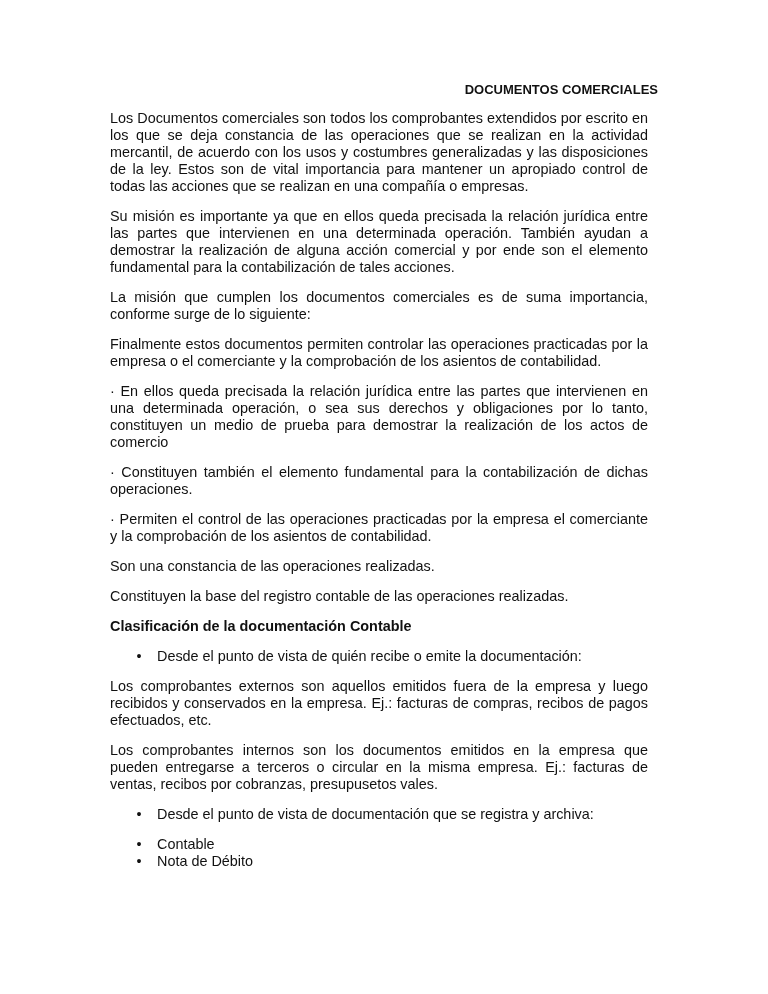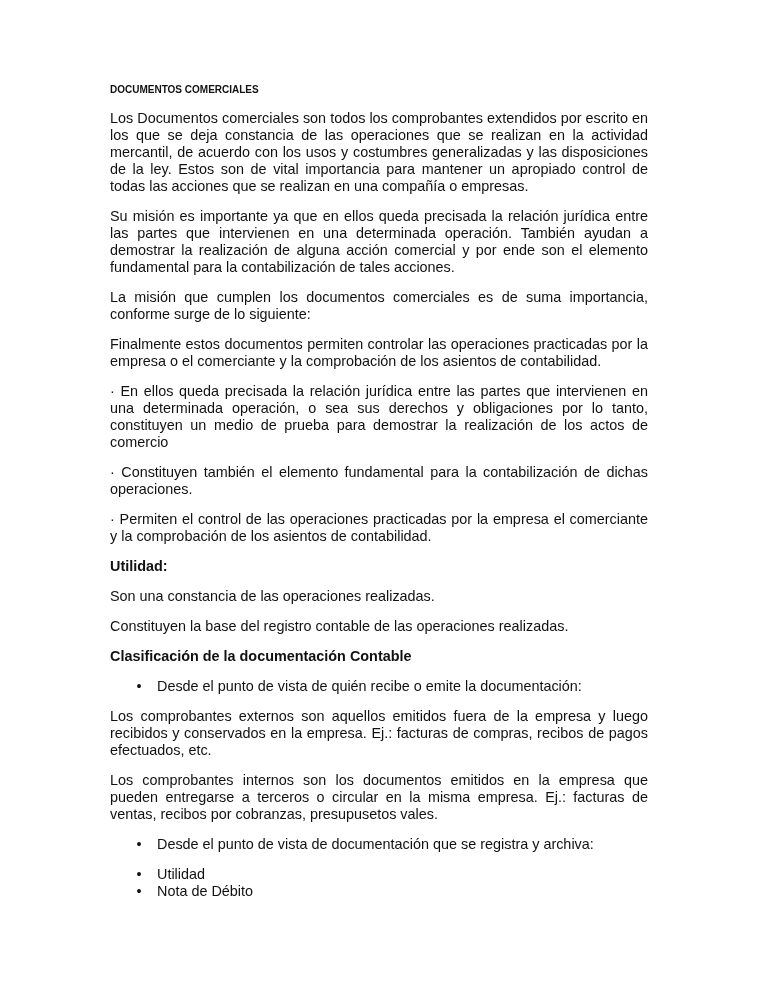"DOCUMENTOS COMERCIALES" .title { font-size: 10px -> 13px; text-align: left -> right }
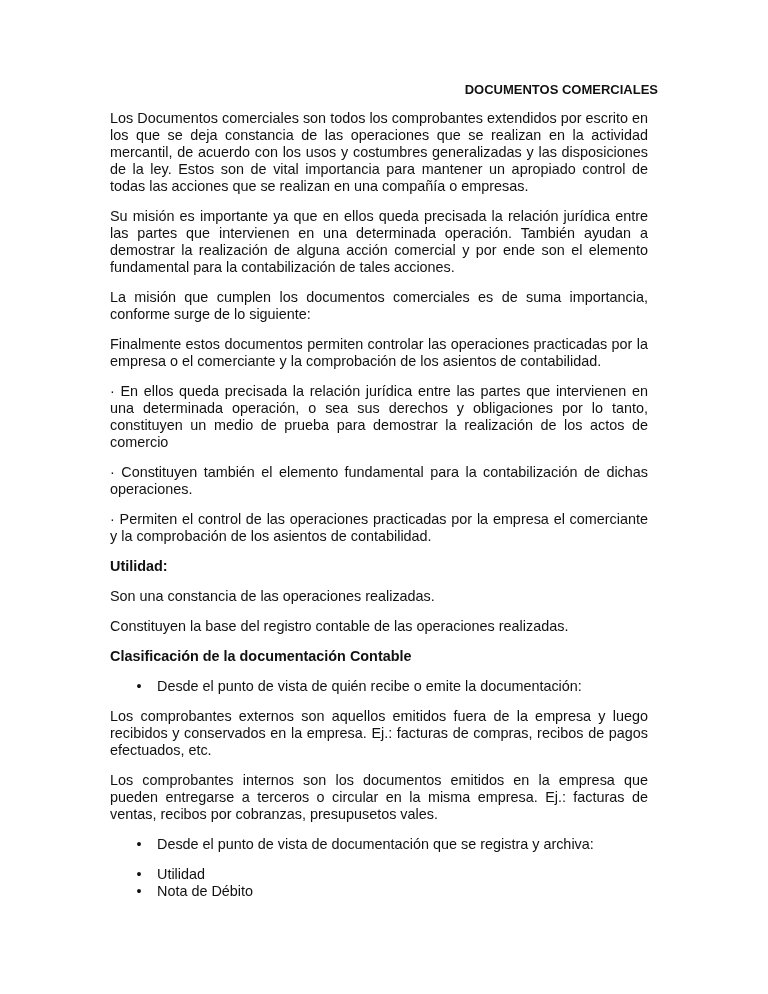"Utilidad:" div.heading { html: <div>Utilidad:</div> -> none }
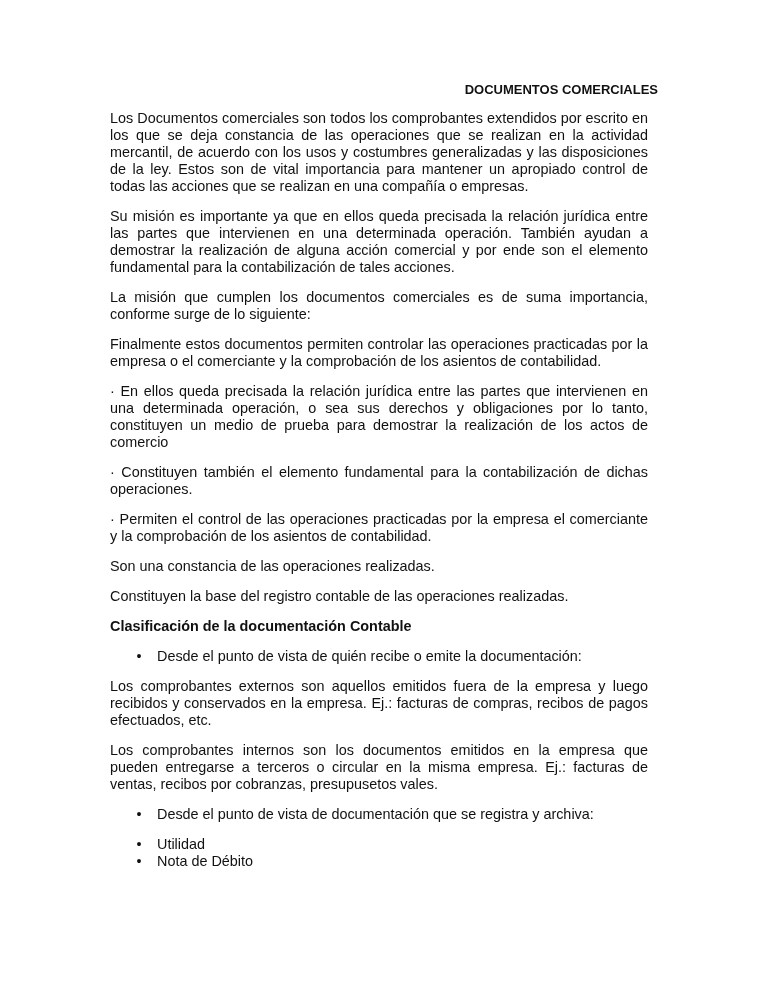"Utilidad" span { text: Utilidad -> Contable }
